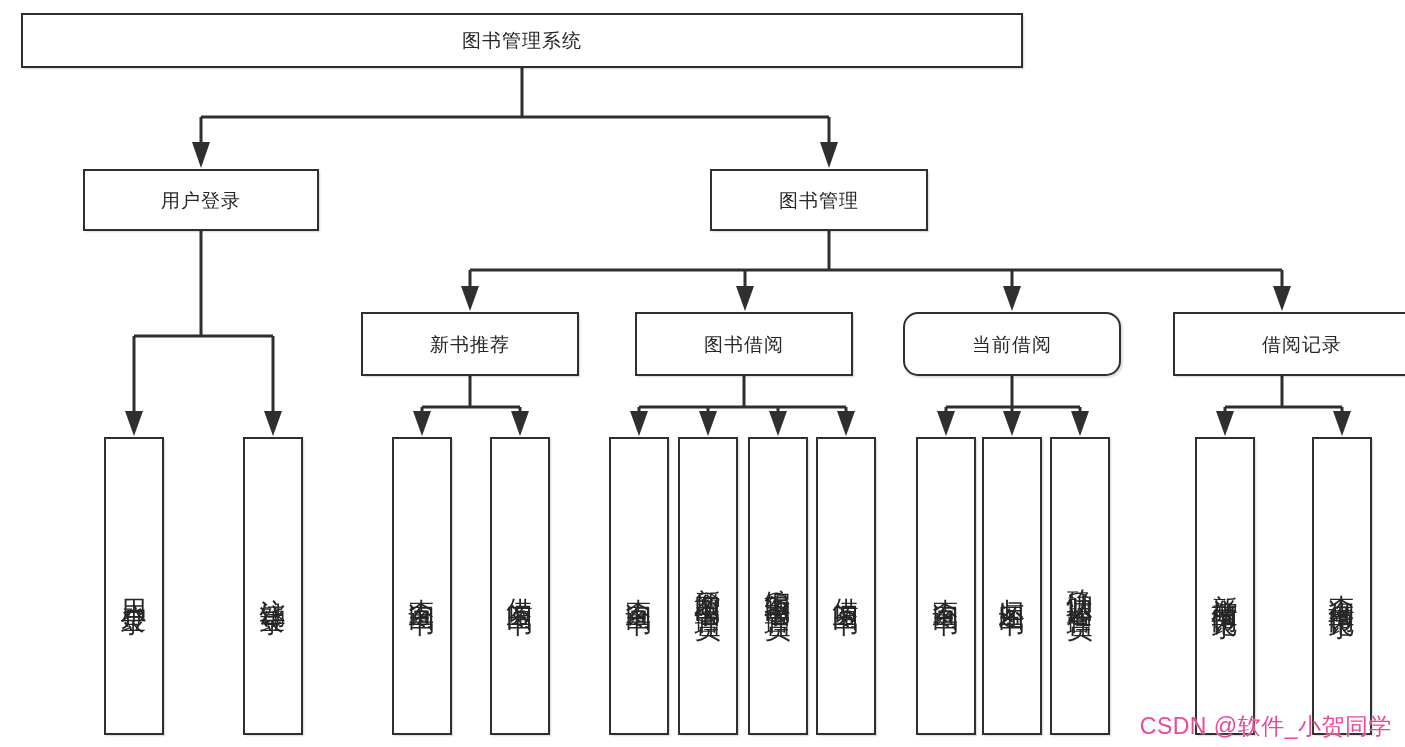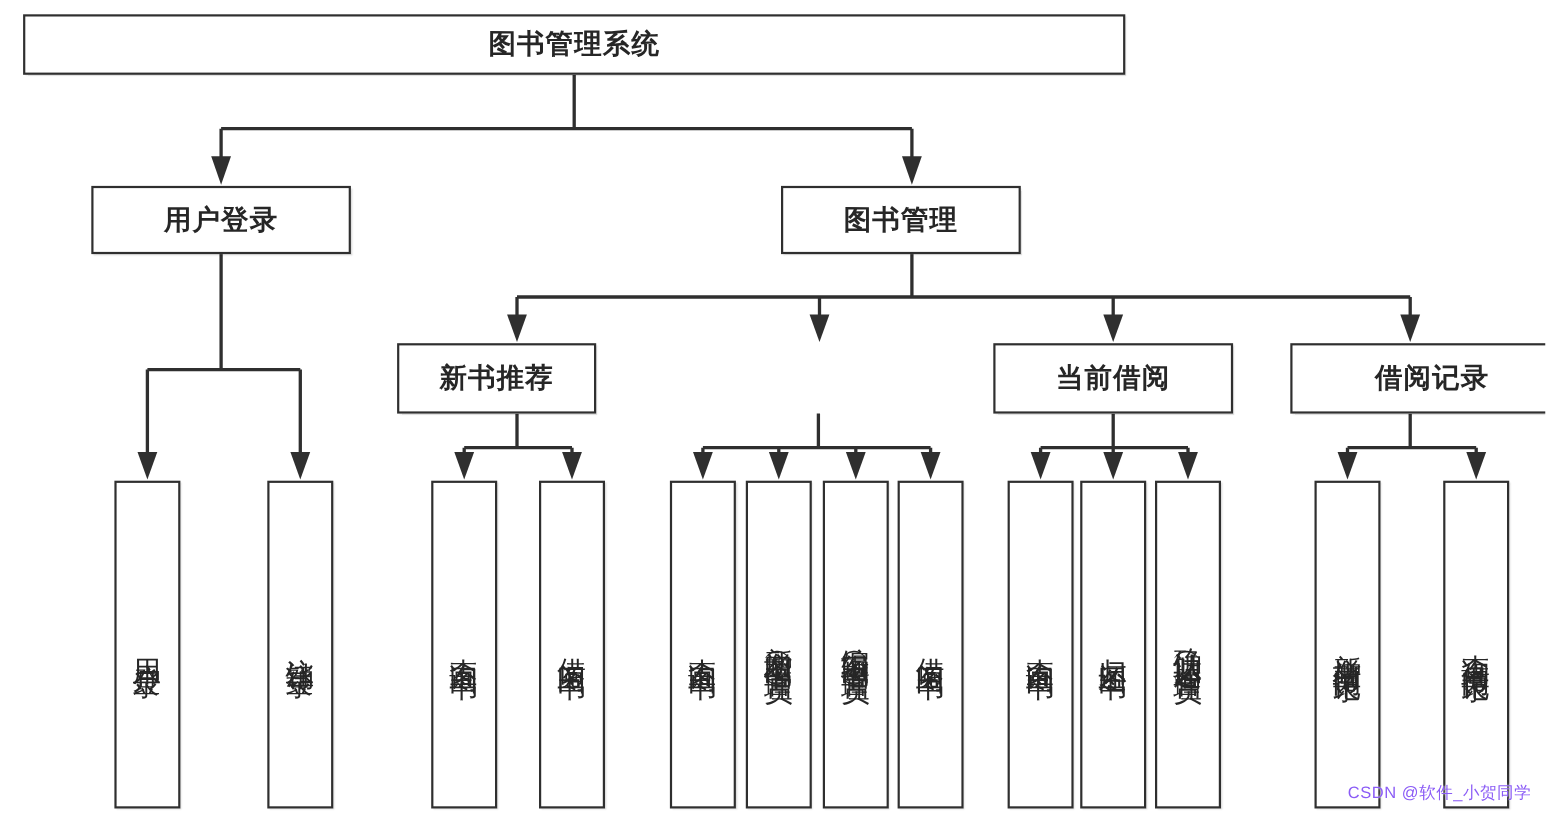"图书管理系统" .node .hlabel { font-size: 25px -> 19px; font-weight: bold -> none }
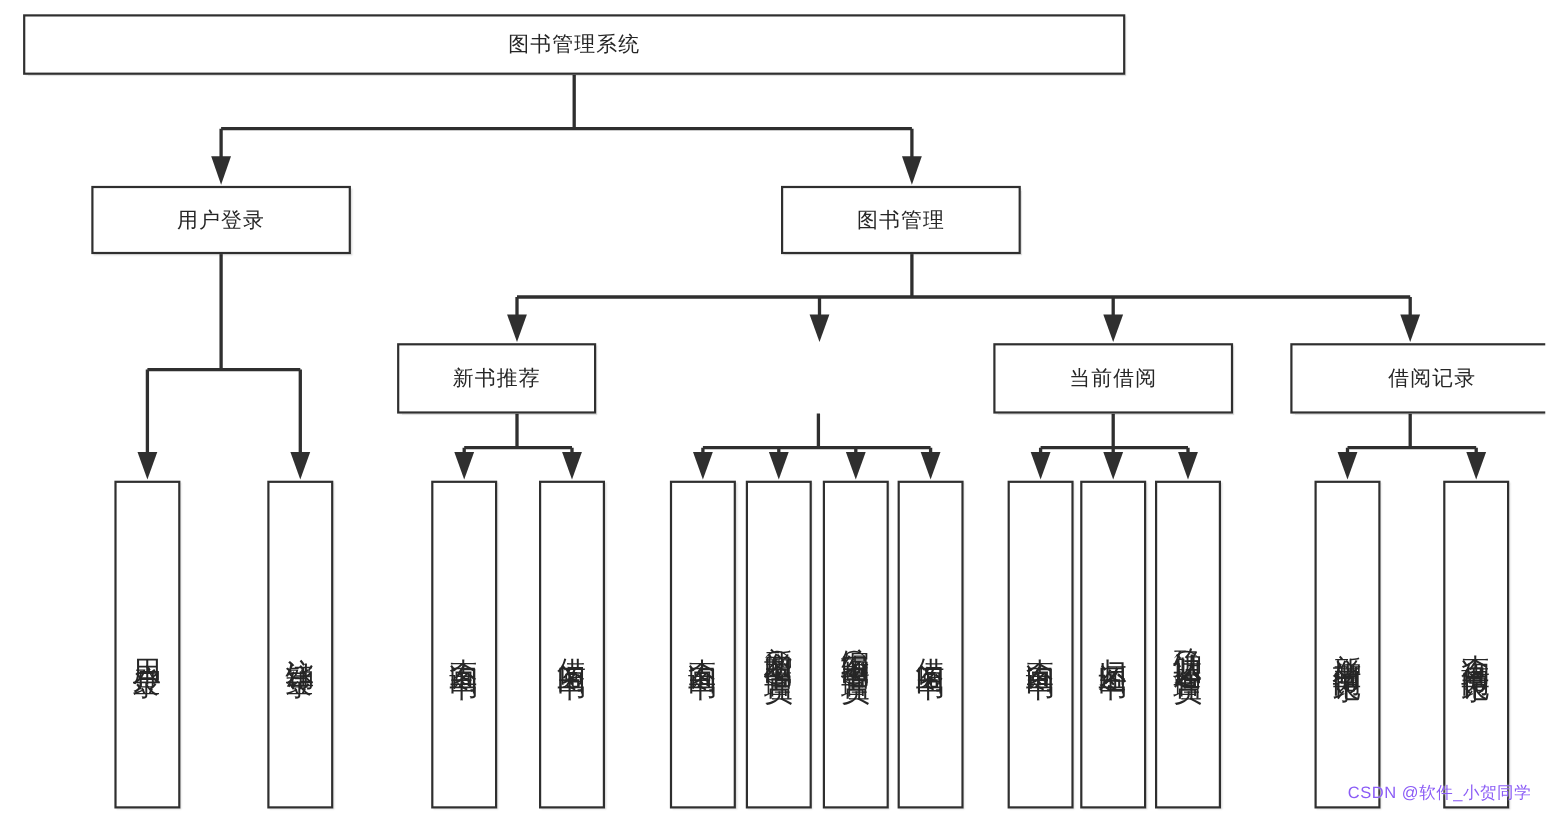"新书推荐" .n-cat-rec { width: 181px -> 218px }
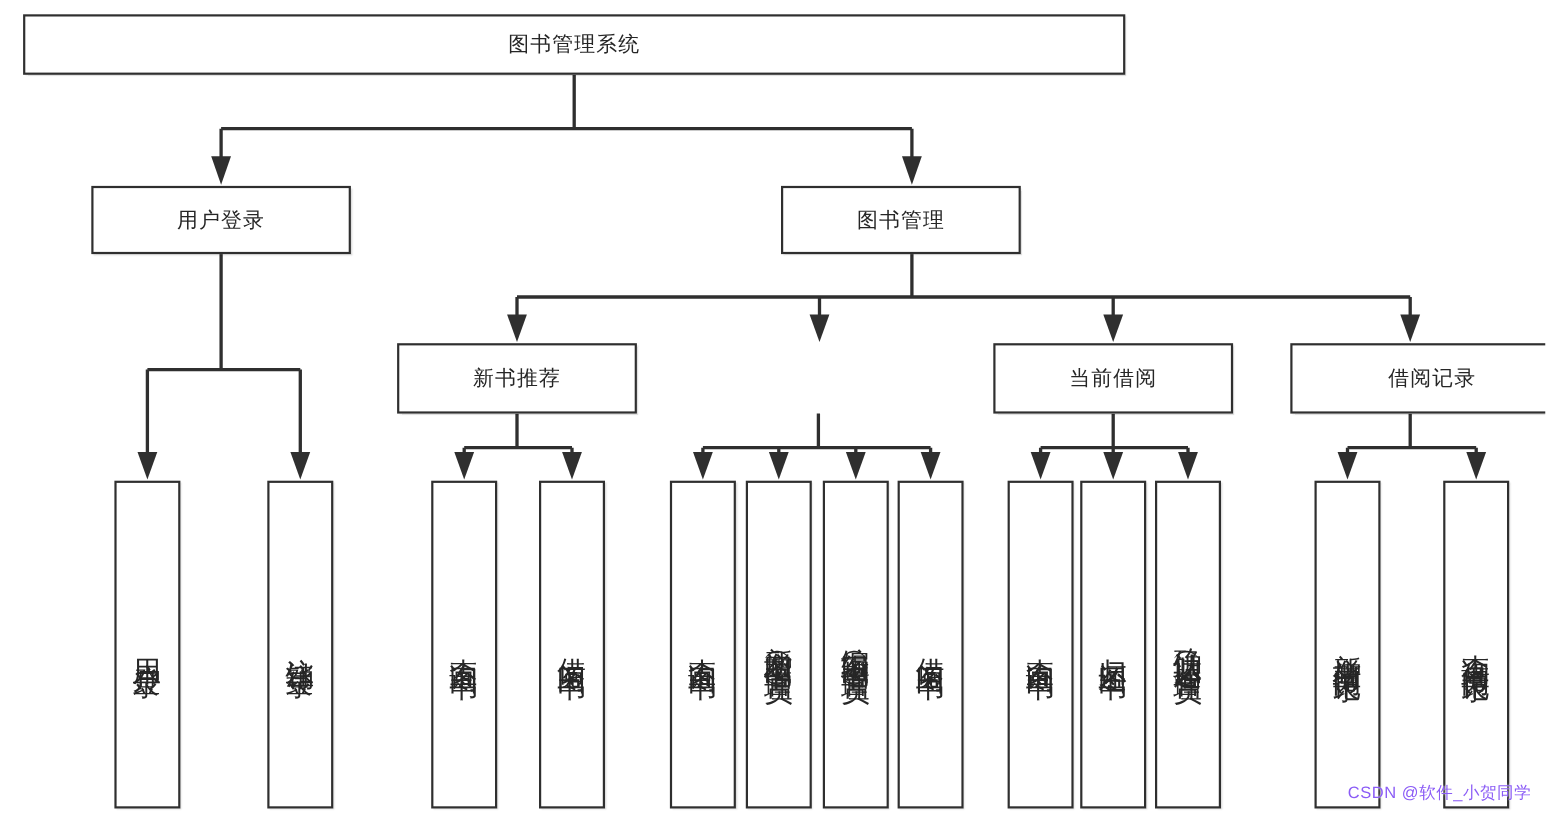"图书借阅" div.node { html: none -> <div> <span>图书借阅</span> </div> }
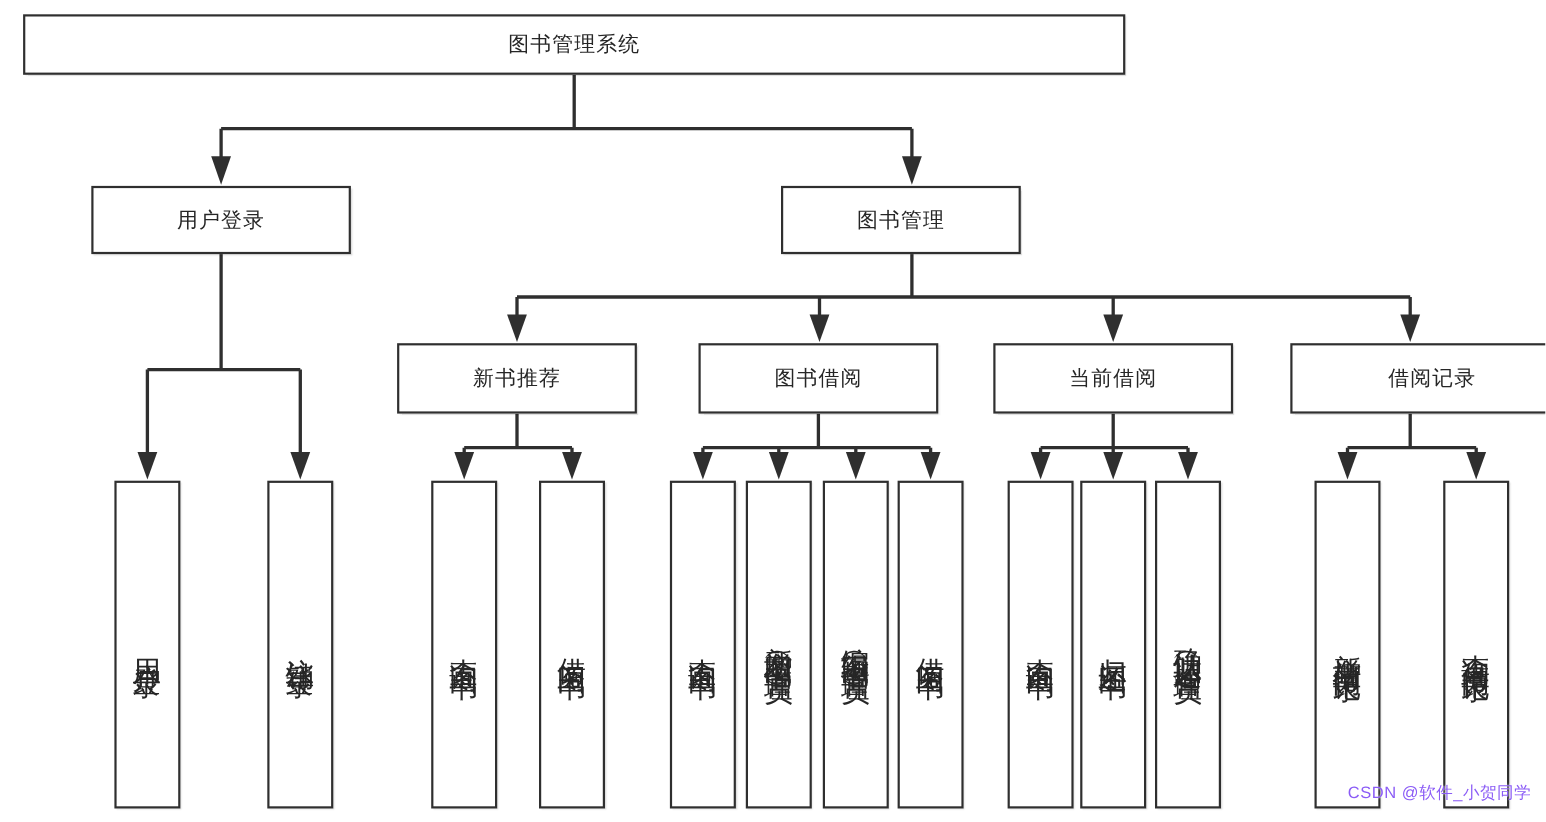"当前借阅" .n-cat-cur { border-radius: none -> 15px }
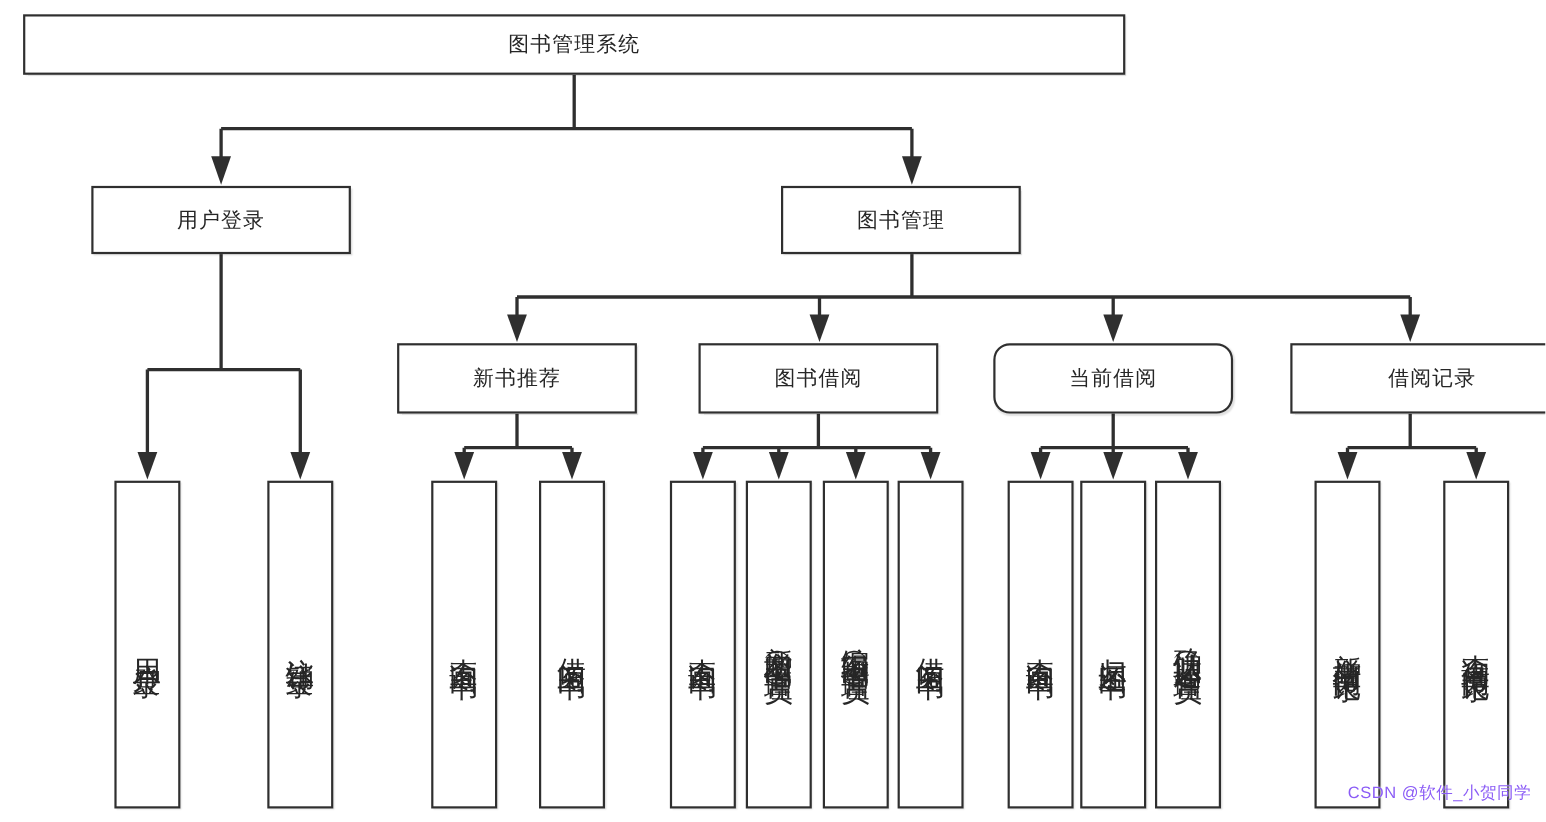"CSDN @软件_小贺同学" .watermark { color: #8b5cf6 -> #ec4899; font-size: 15px -> 23px }
